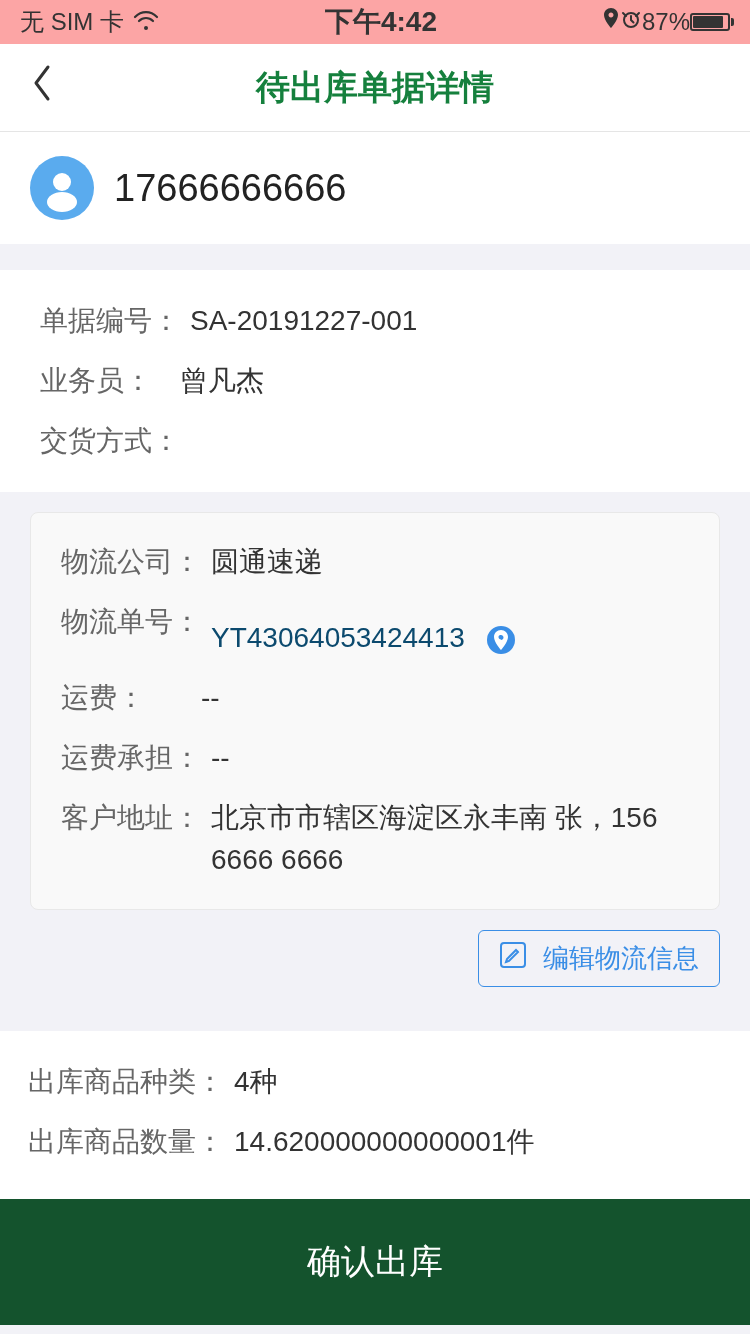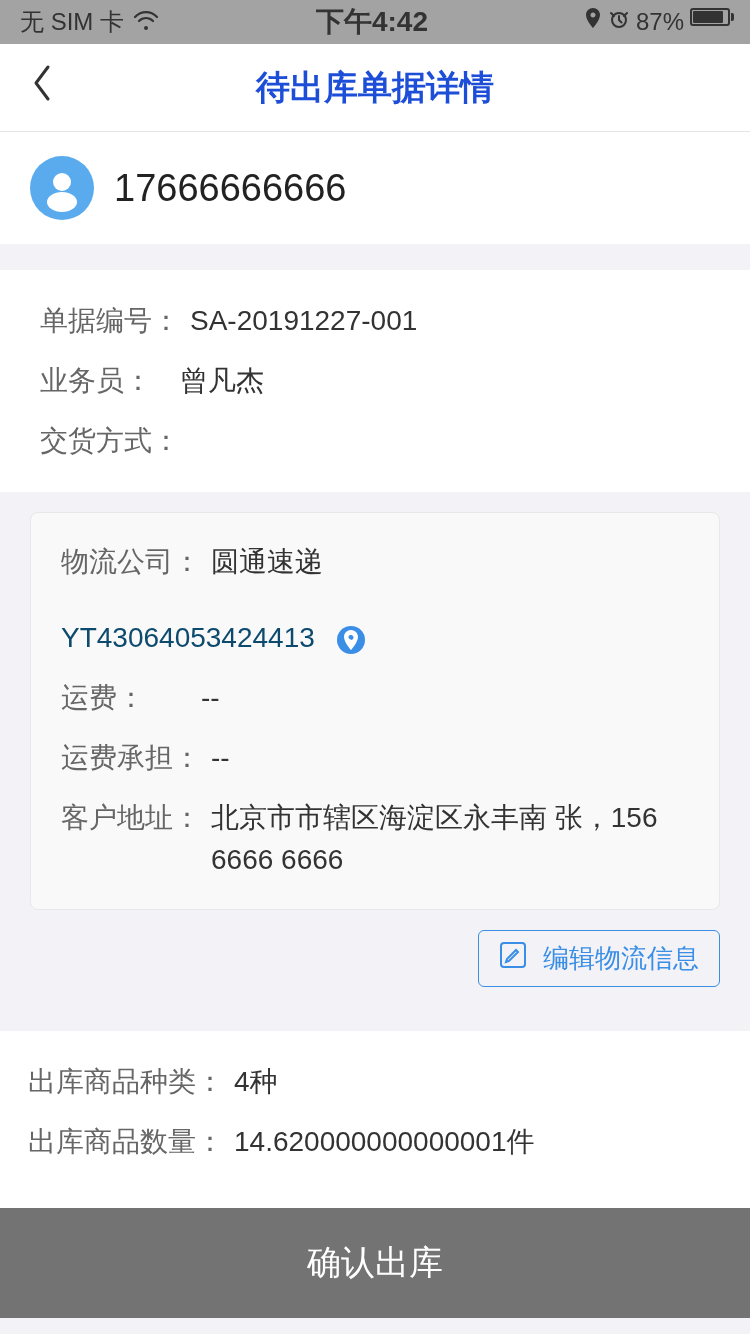"无 SIM 卡" .status-bar { background: #a3a3a3 -> #fca5a5 }
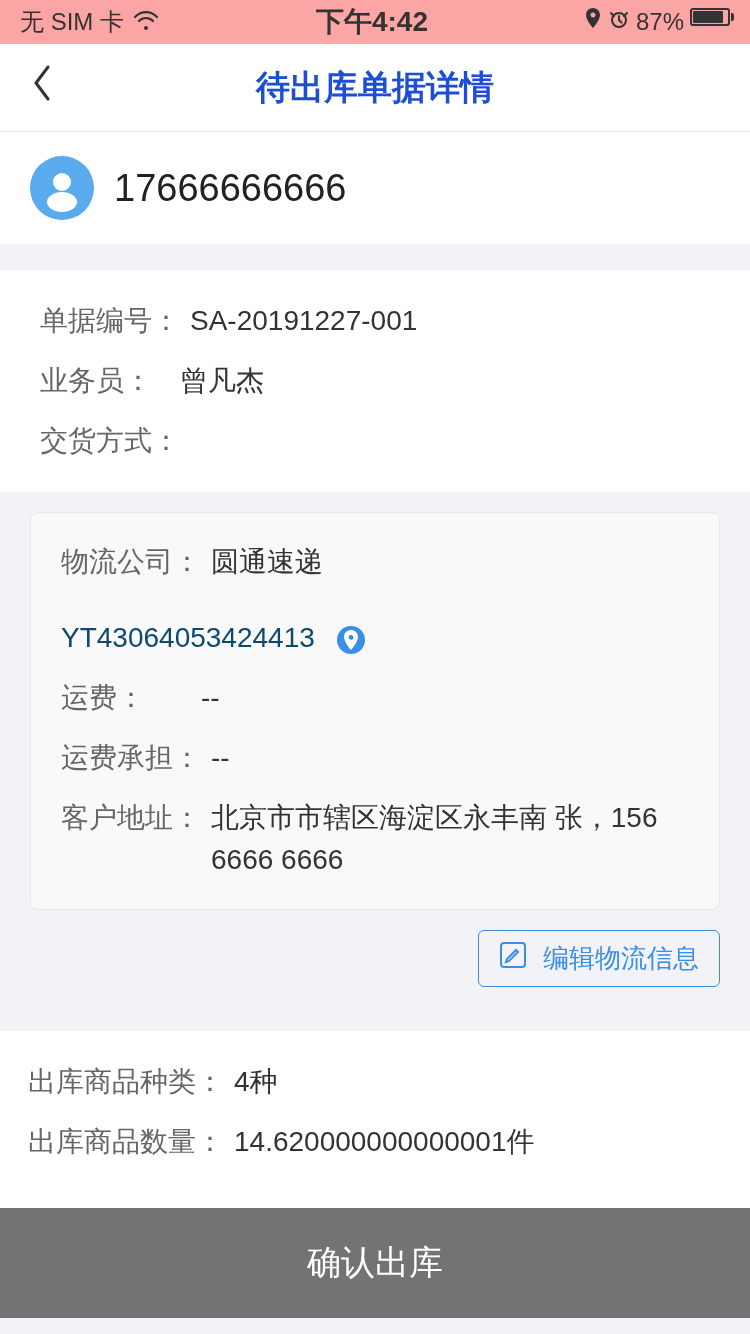"87%" .status-right { align-items: flex-start -> center; gap: 6px -> 0 }
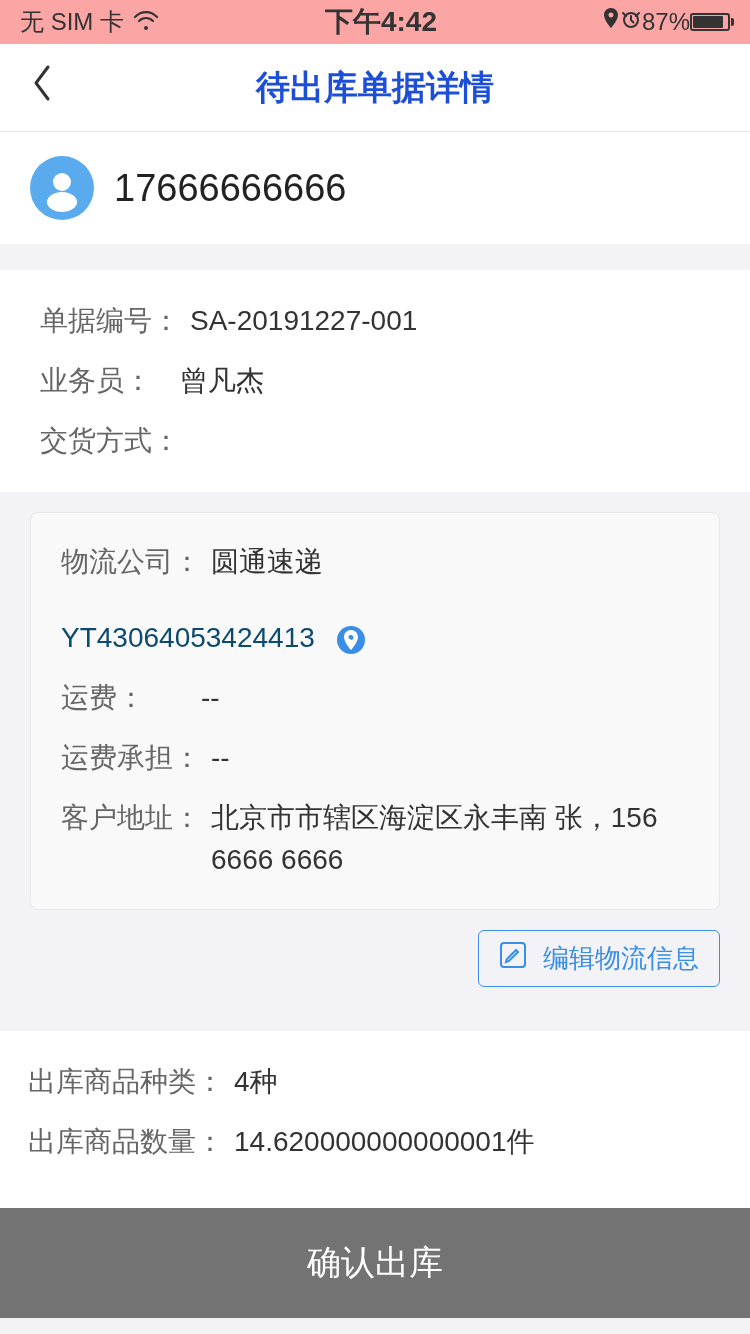"待出库单据详情" .nav-title { color: #1d4ed8 -> #15803d }
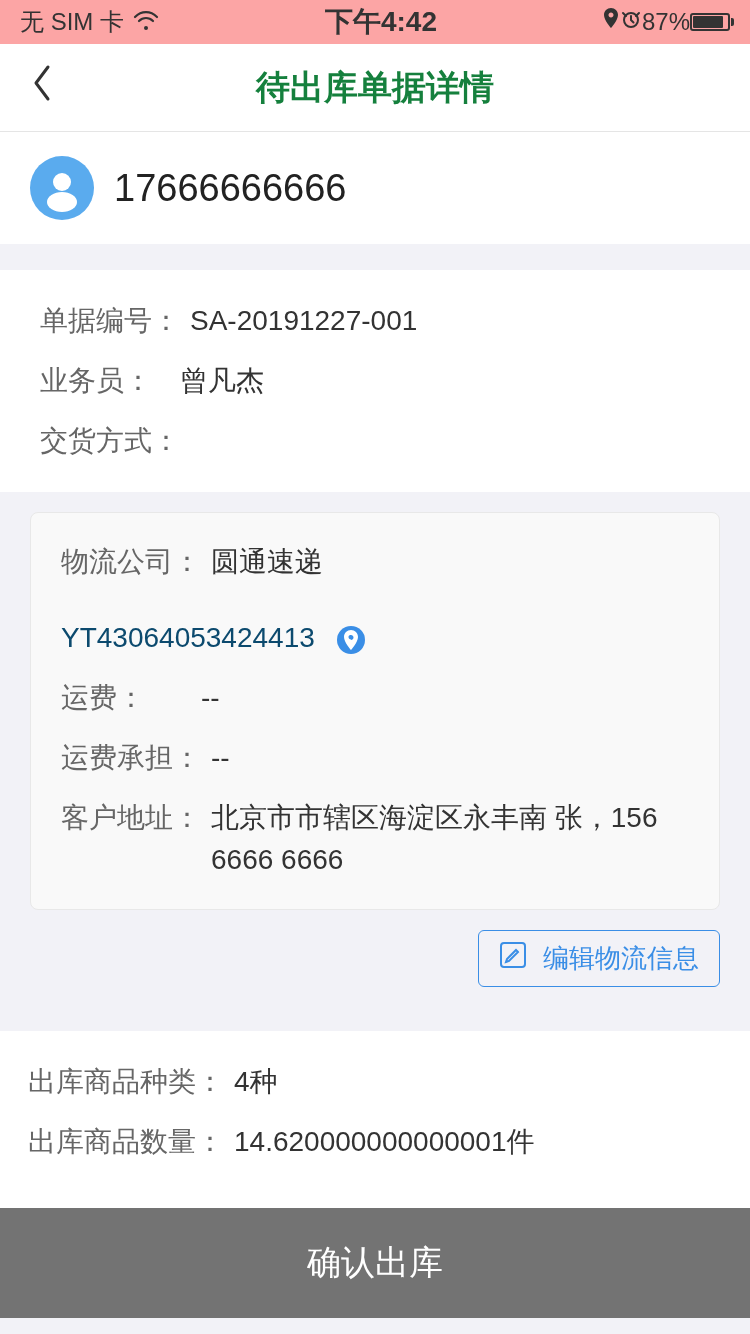"物流单号：" span.info-label { html: none -> <span>物流单号：</span> }
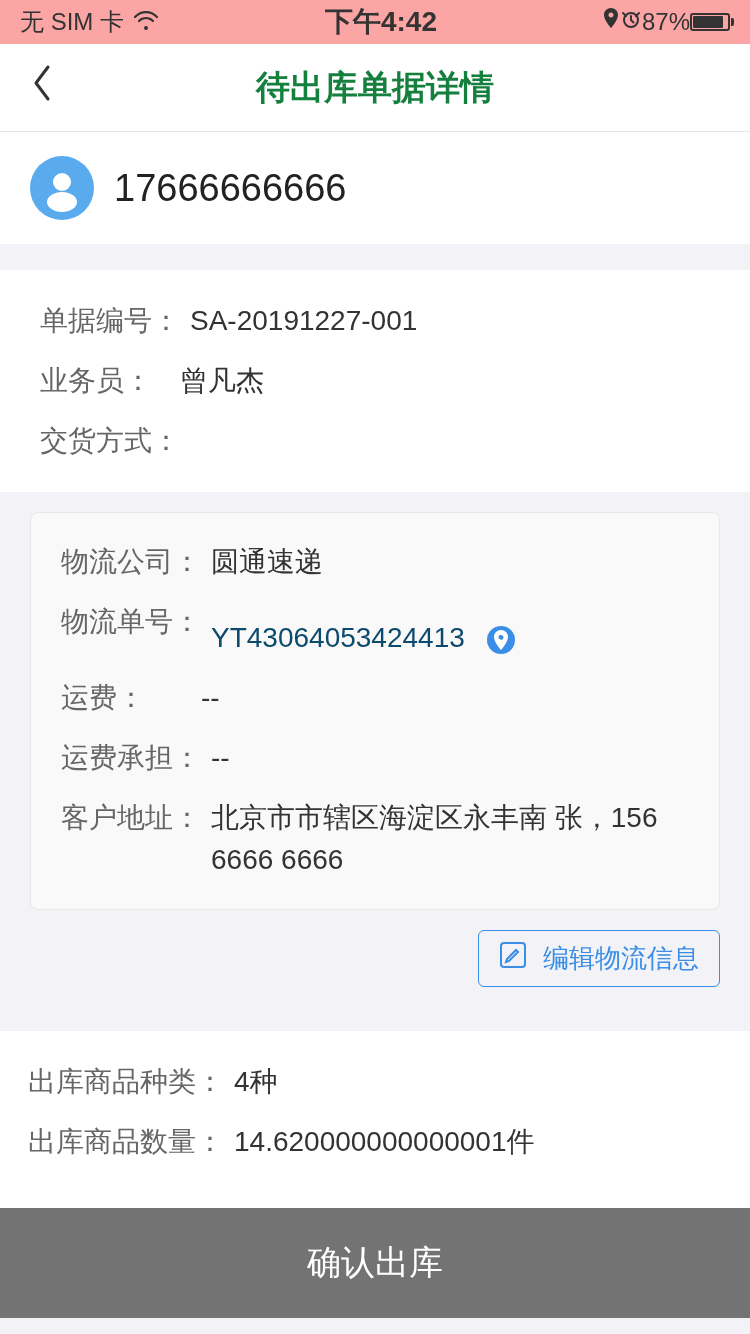"确认出库" .confirm-btn-container { background: #737373 -> #14532d; bottom: 16px -> 9px; padding: 32px 0 -> 40px 0 }
